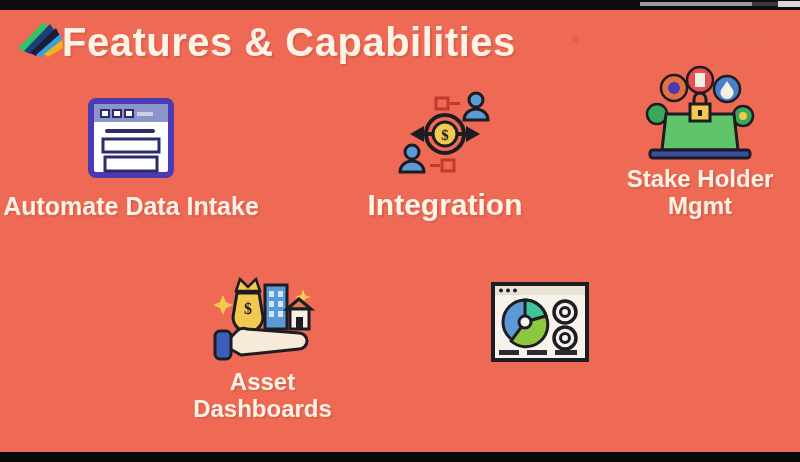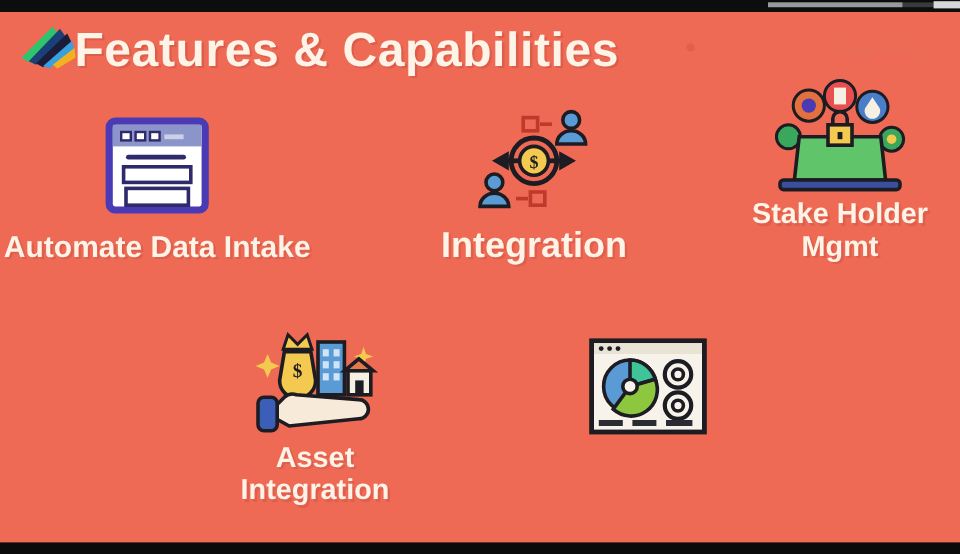"Asset" div.feature-label { text: Integration -> Dashboards }
